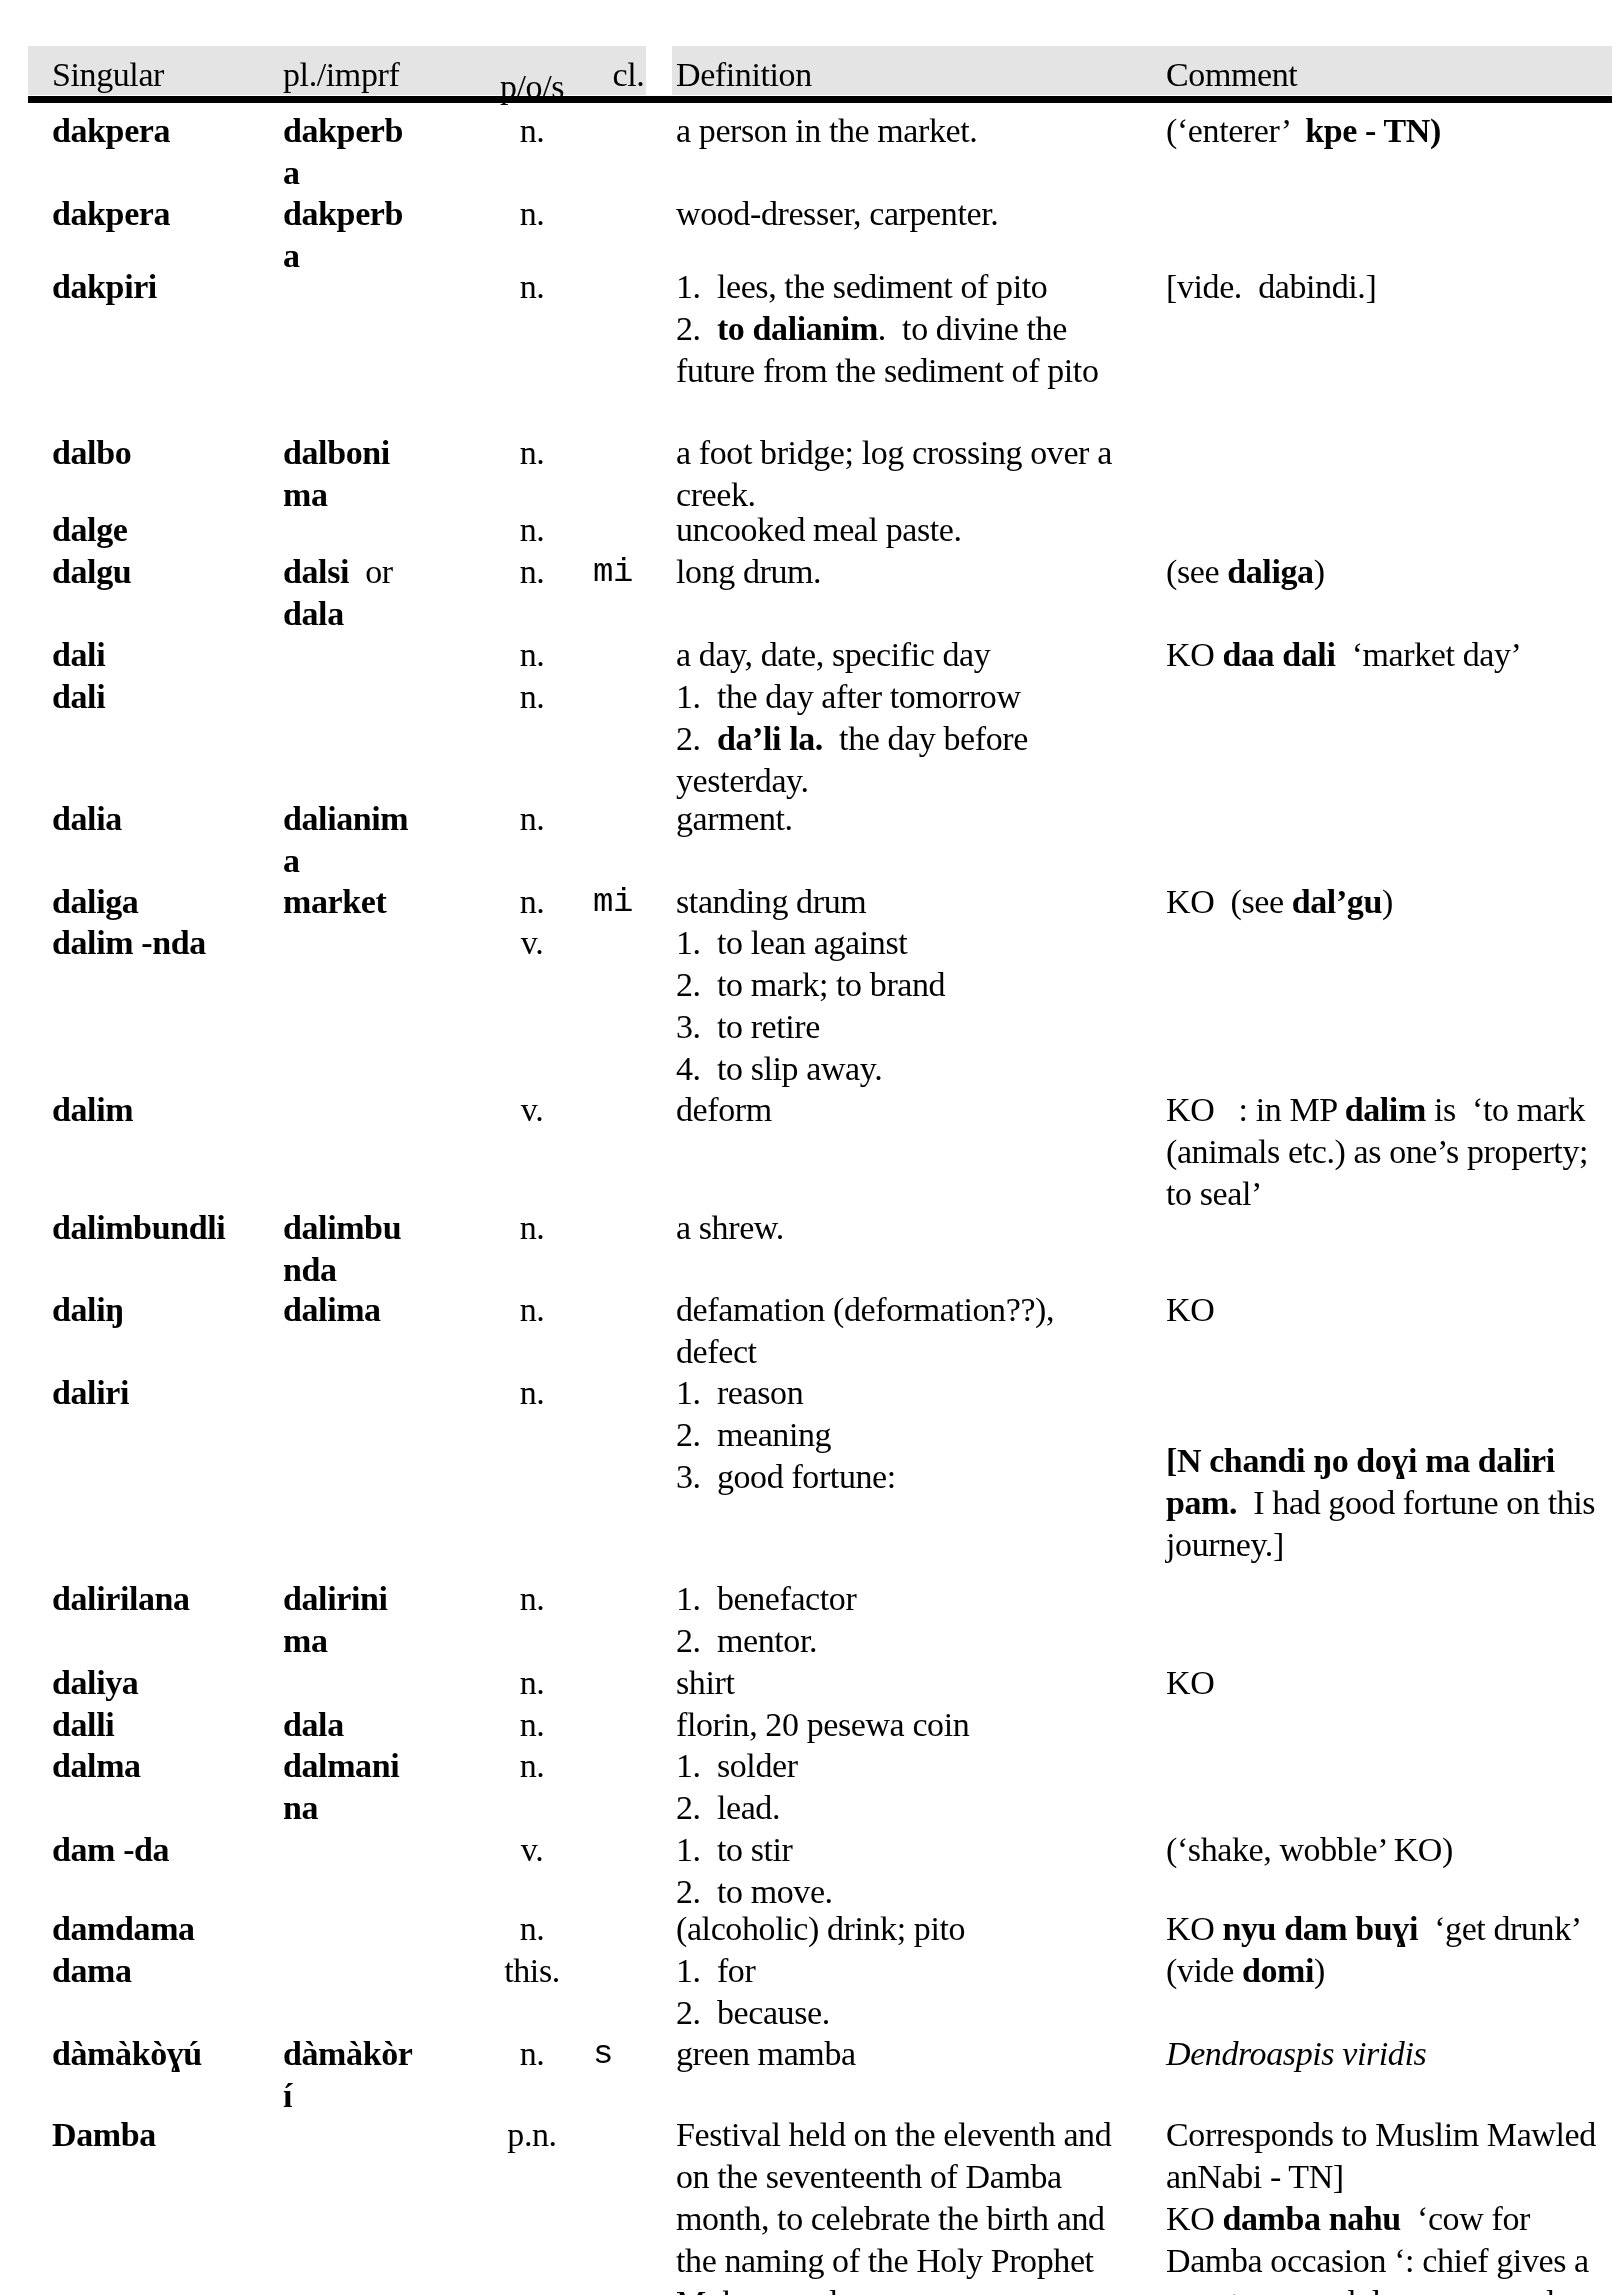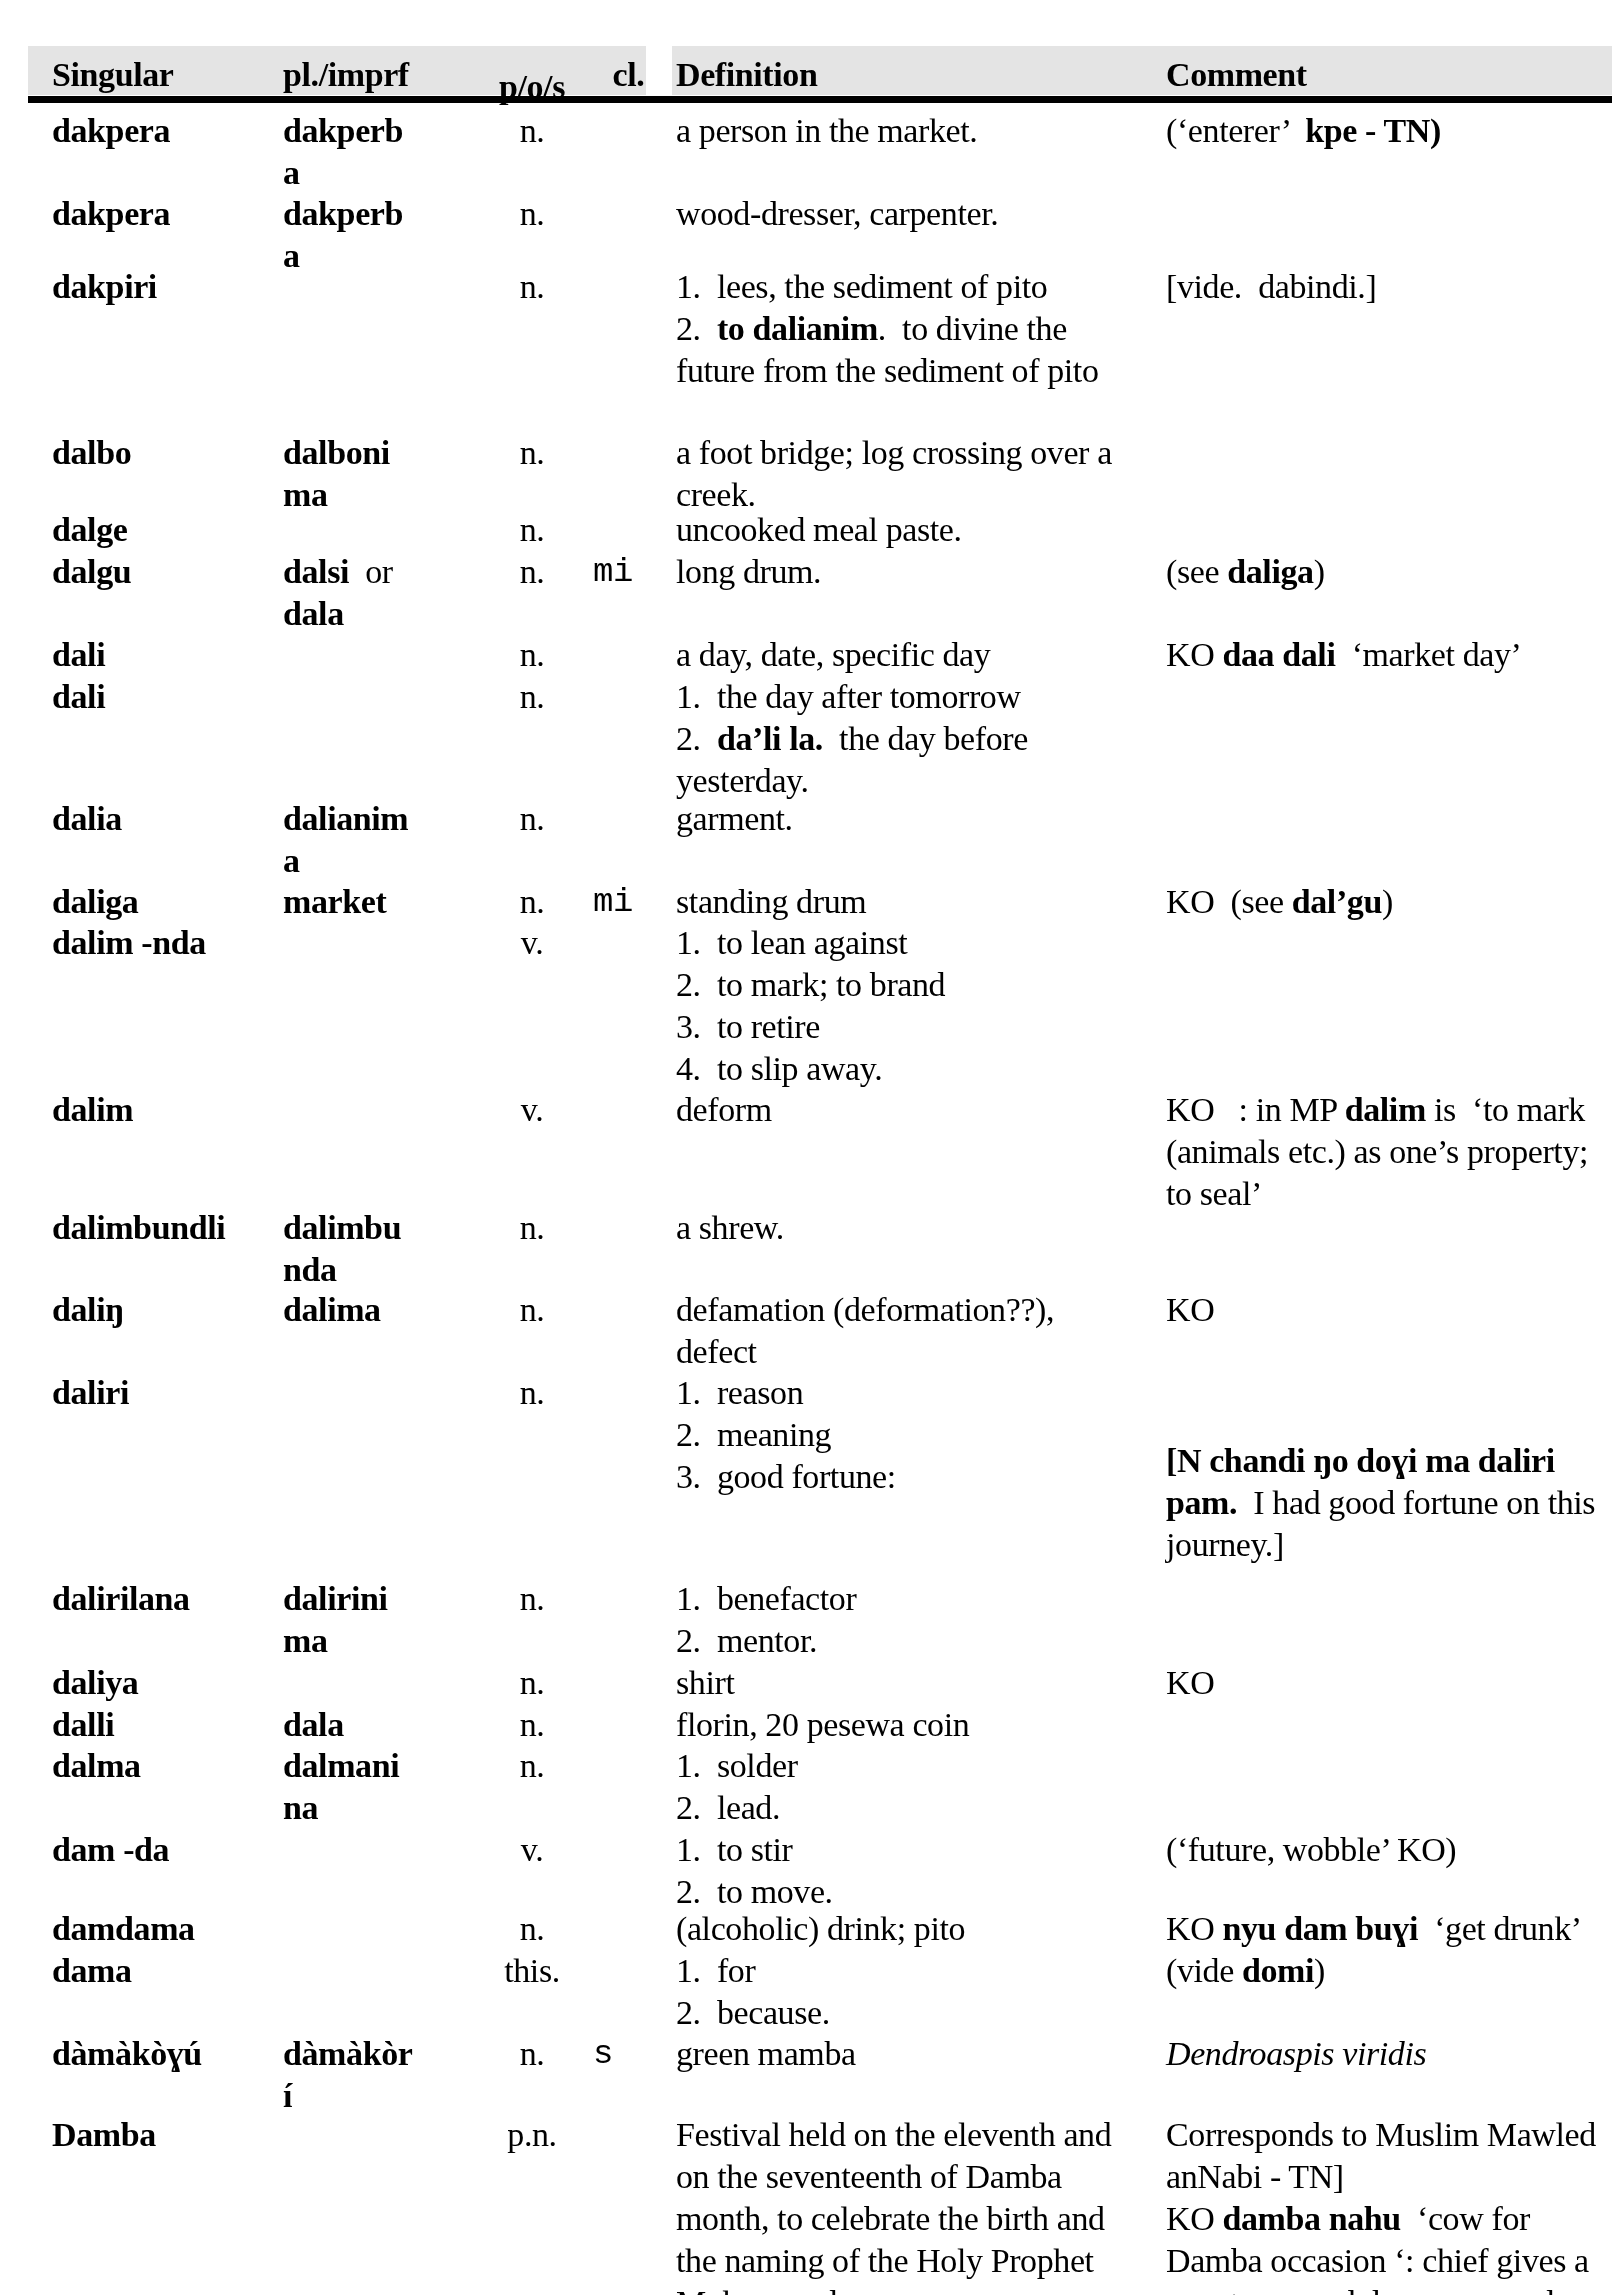"Singular" .hcell { font-weight: bold -> normal }
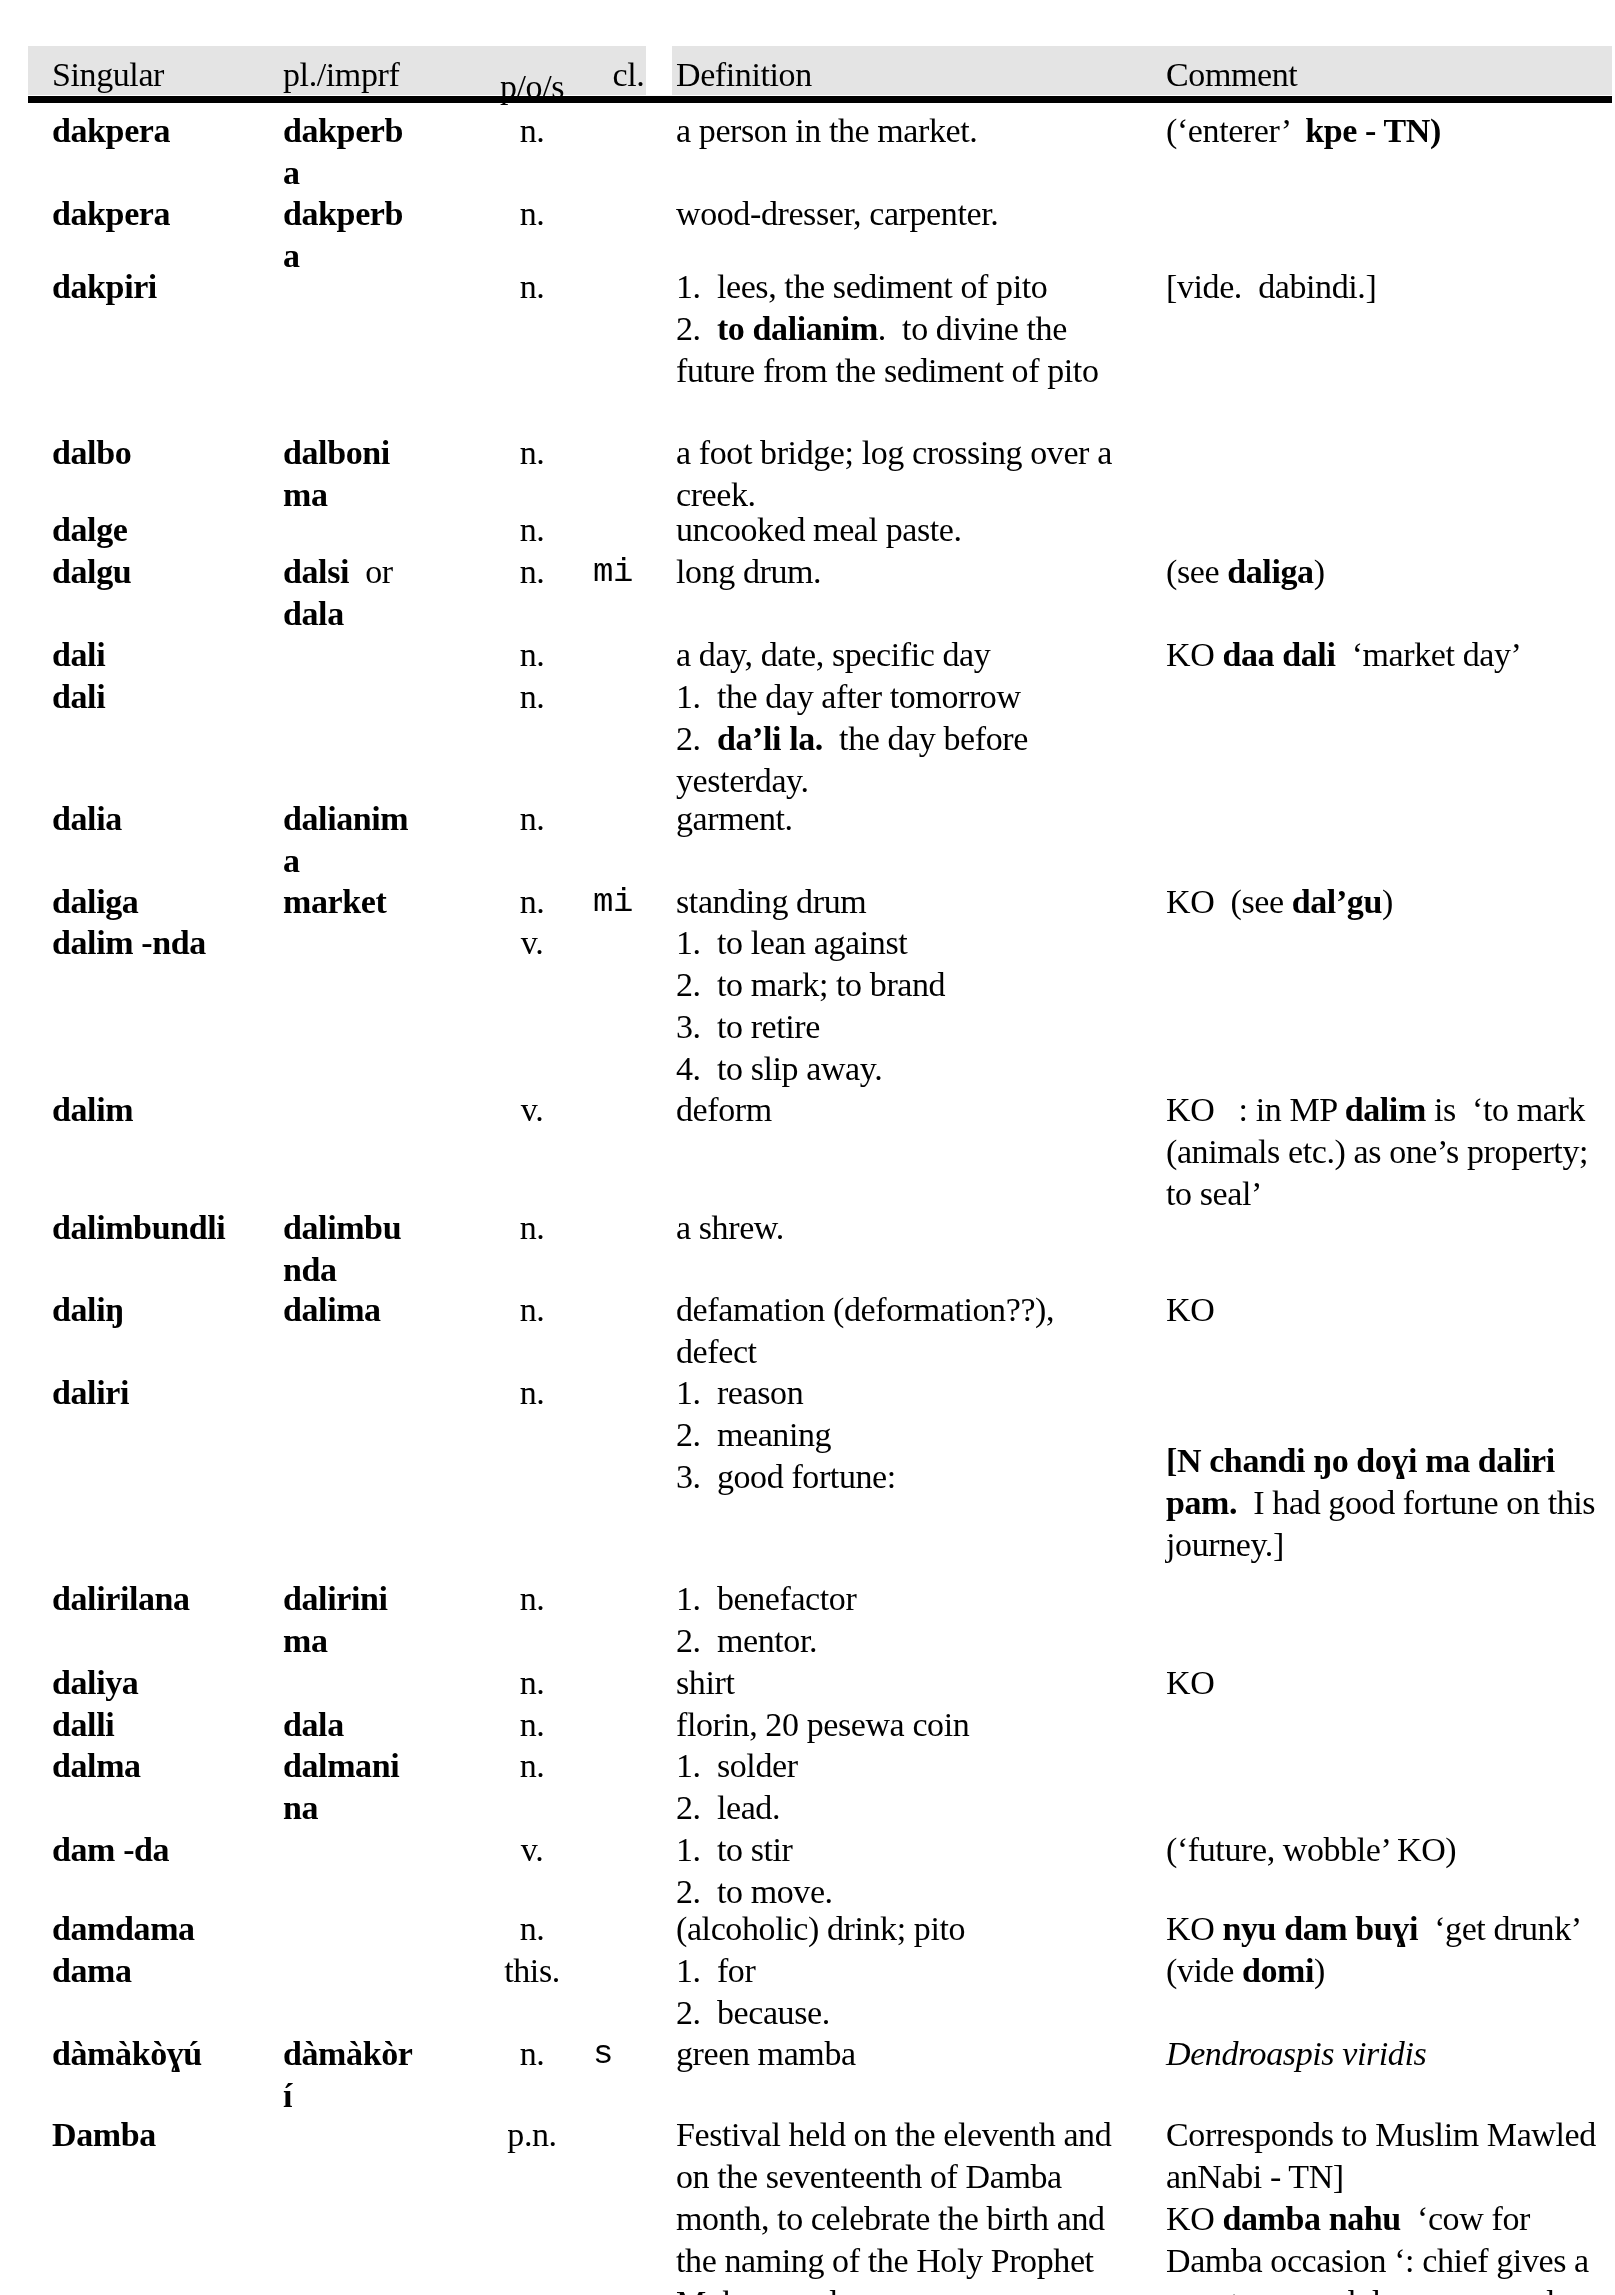"(‘future, wobble’ KO)" span { text: future -> shake }
